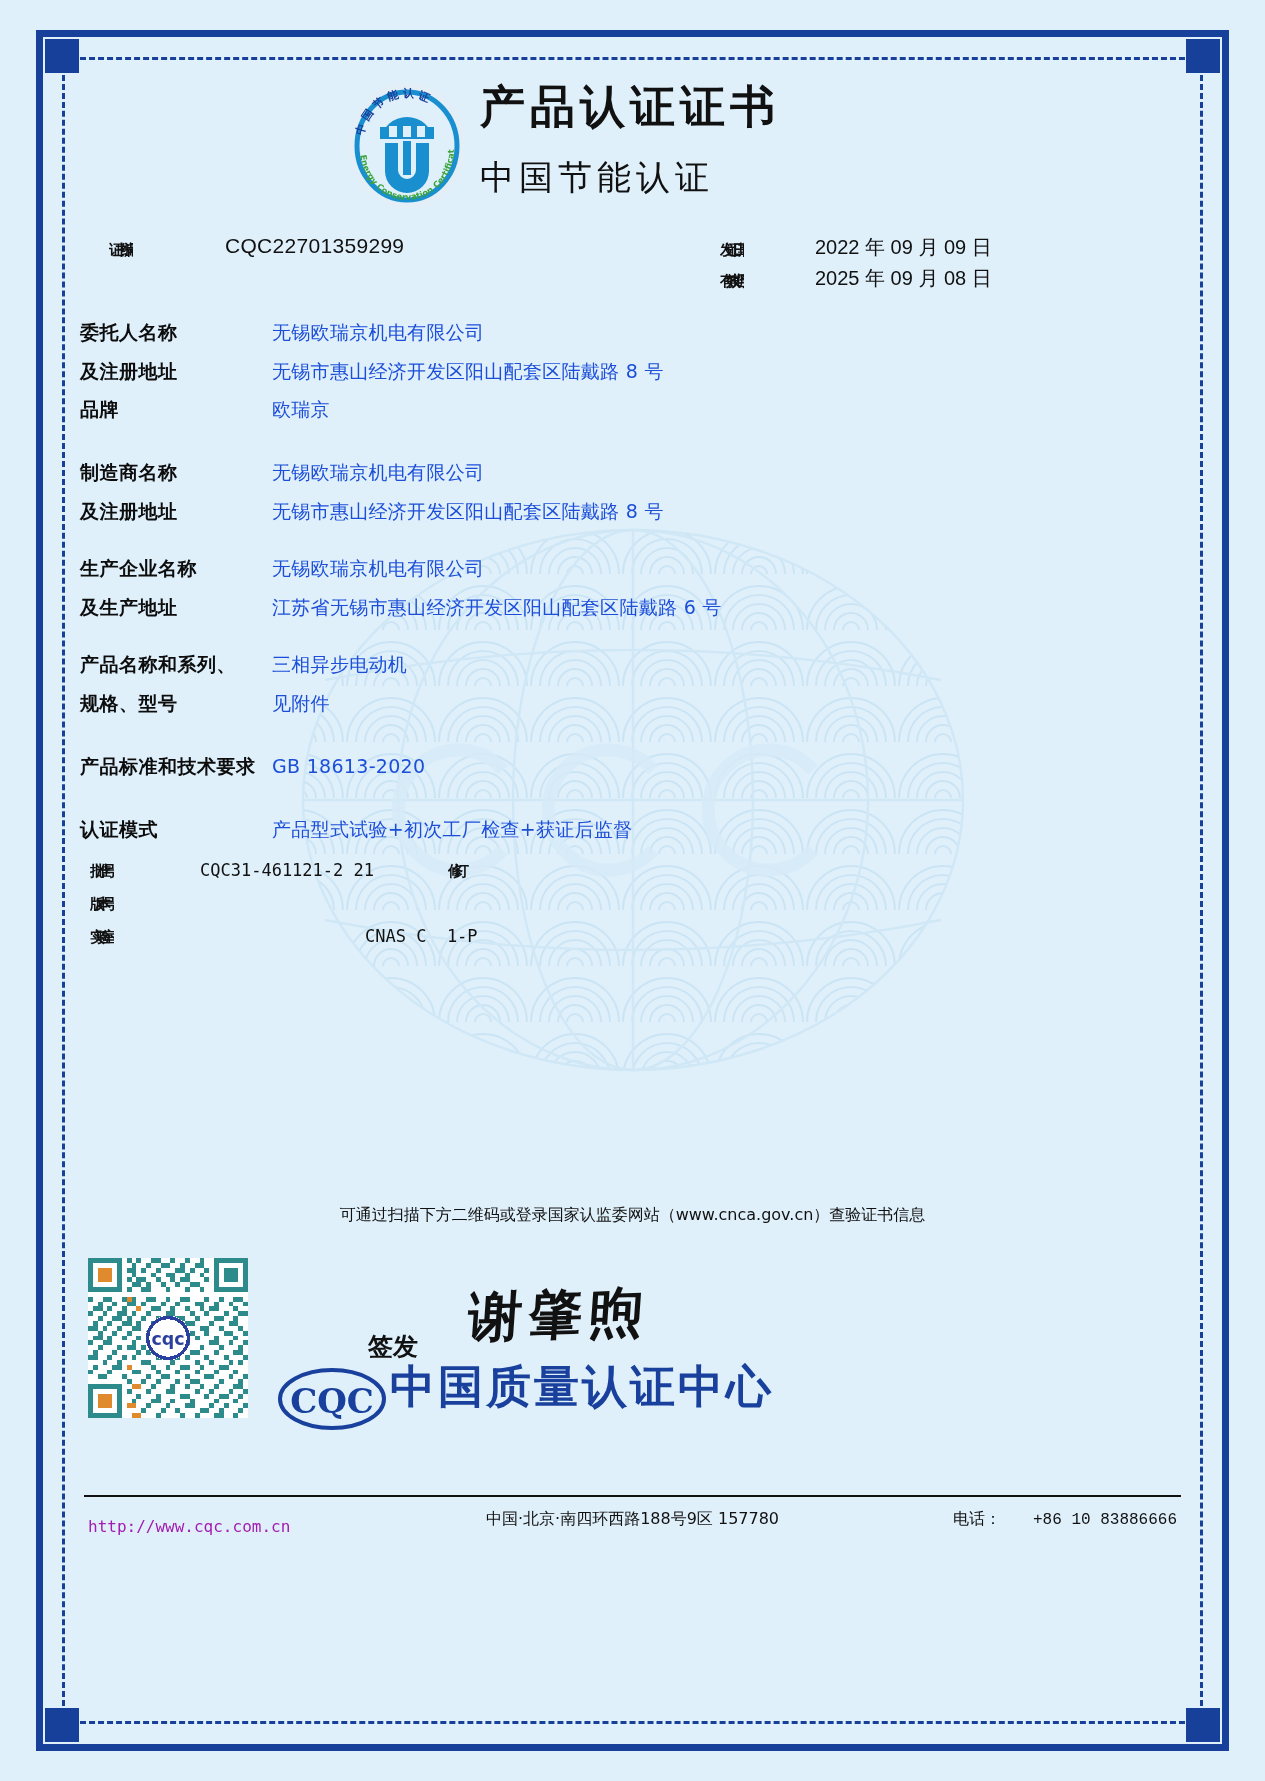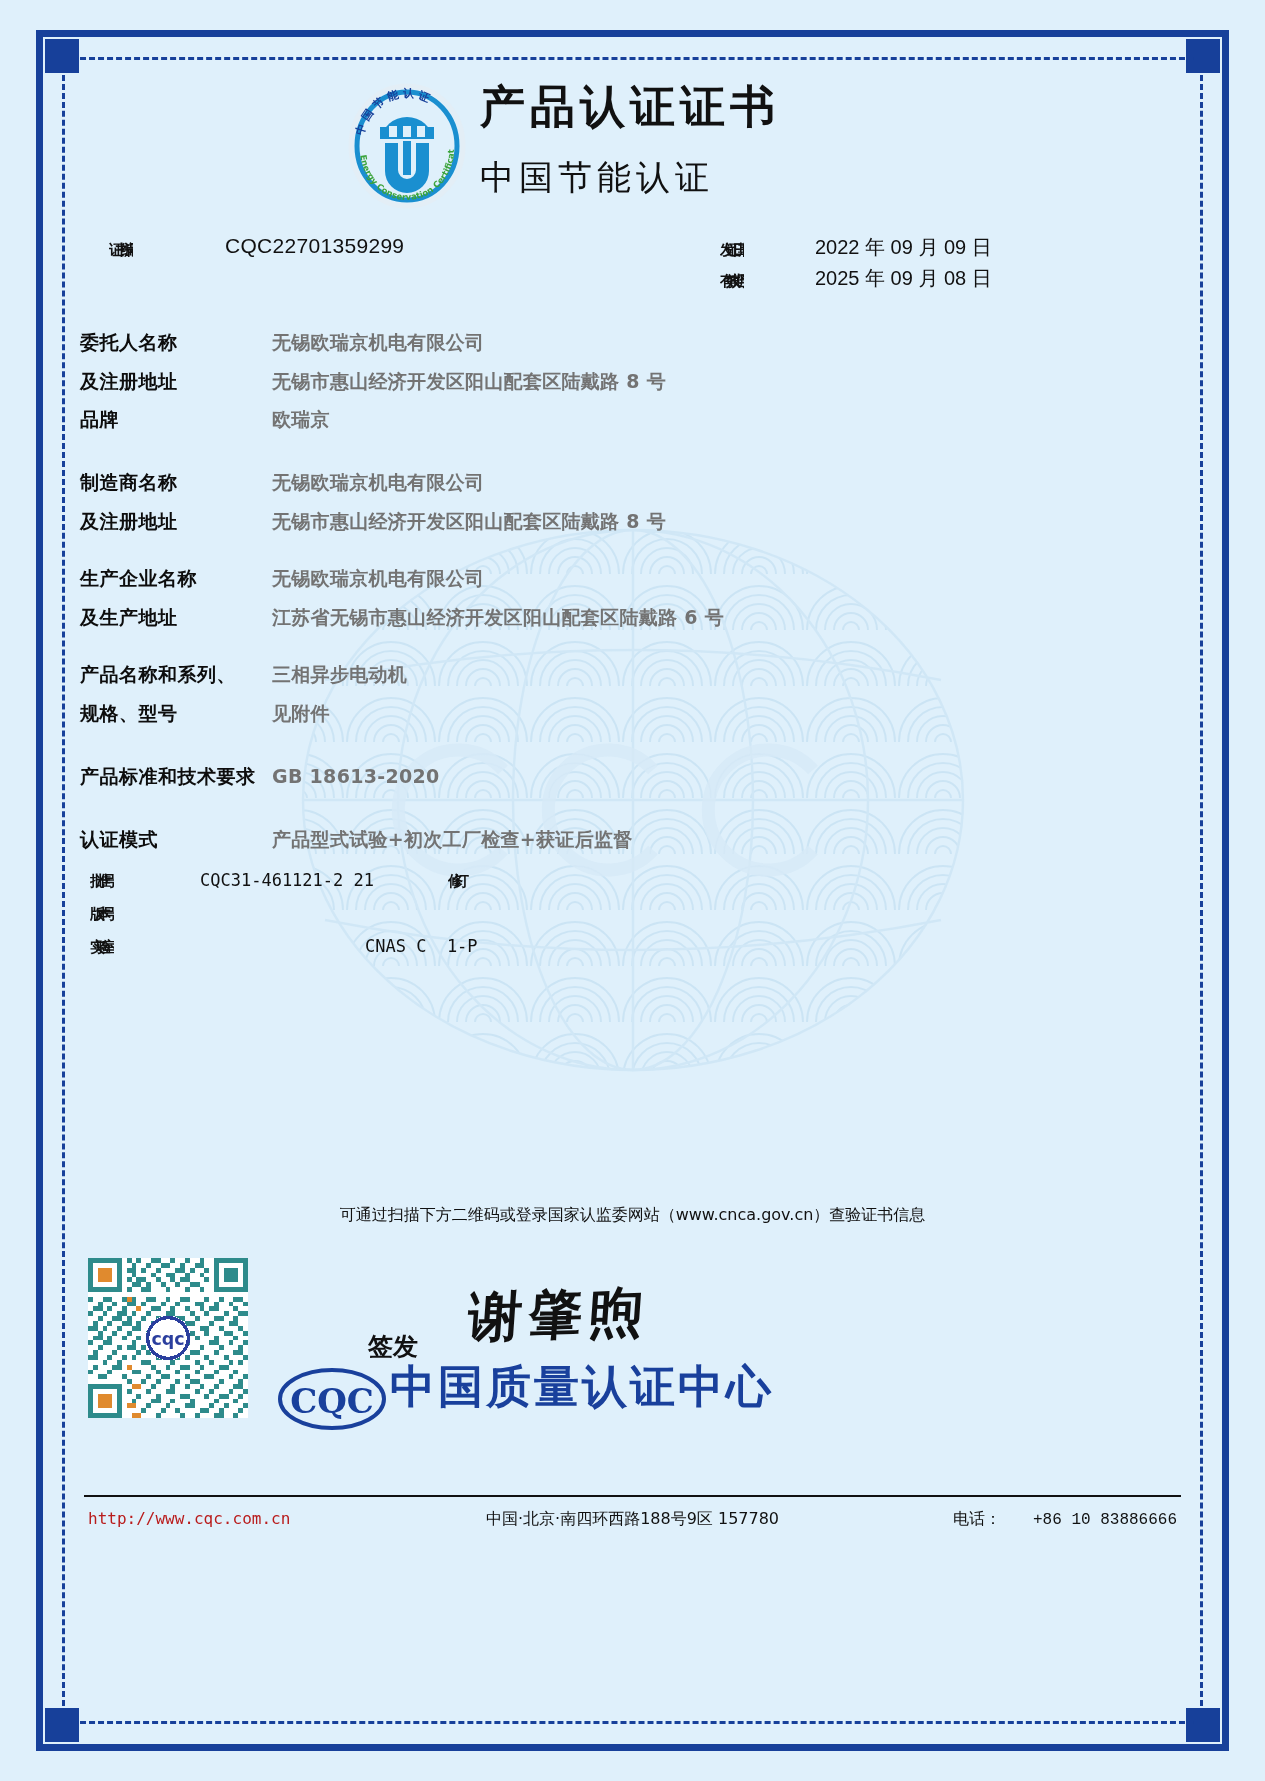"委托人名称" .fields { margin-top: 36px -> 26px }
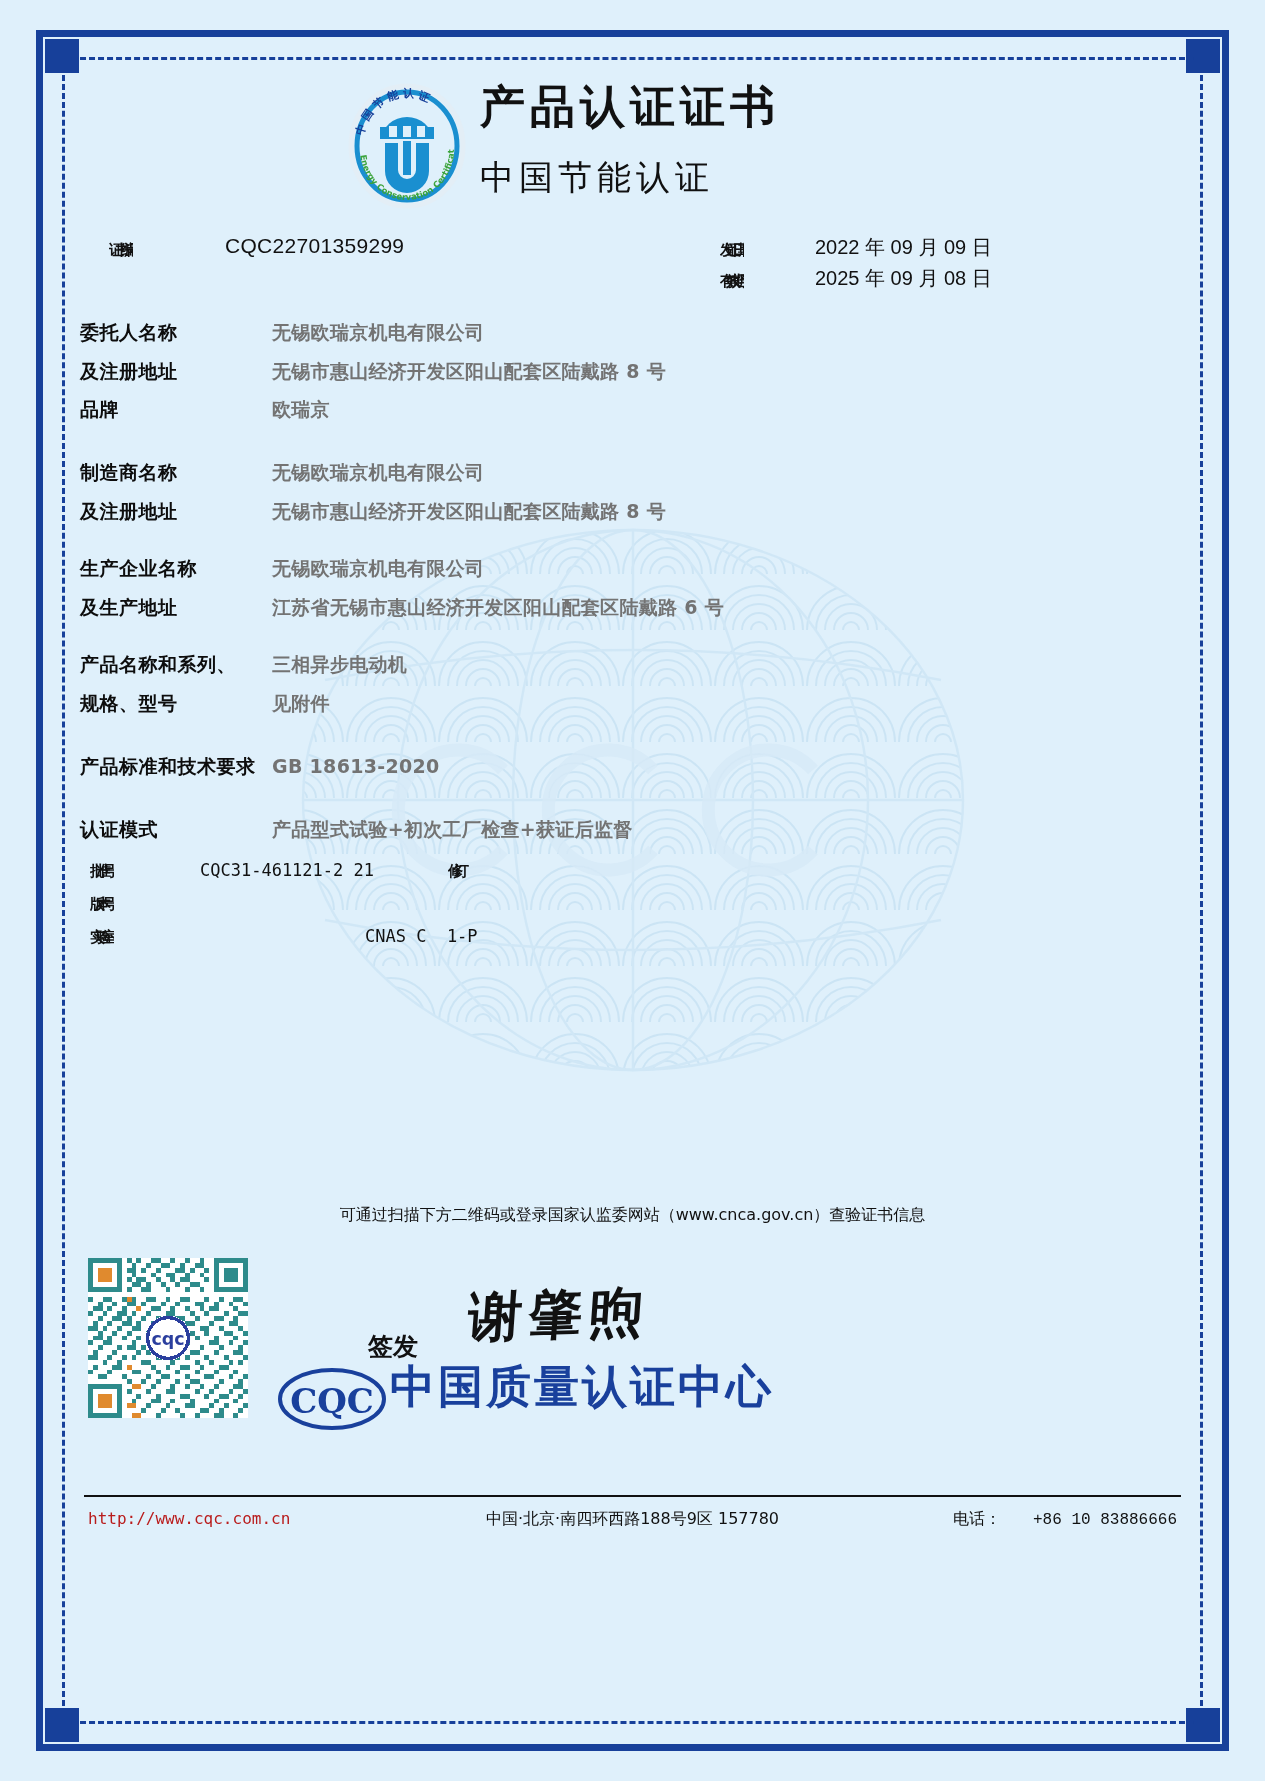"无锡欧瑞京机电有限公司" .f-value { color: #737373 -> #1d4ed8; font-weight: bold -> none }
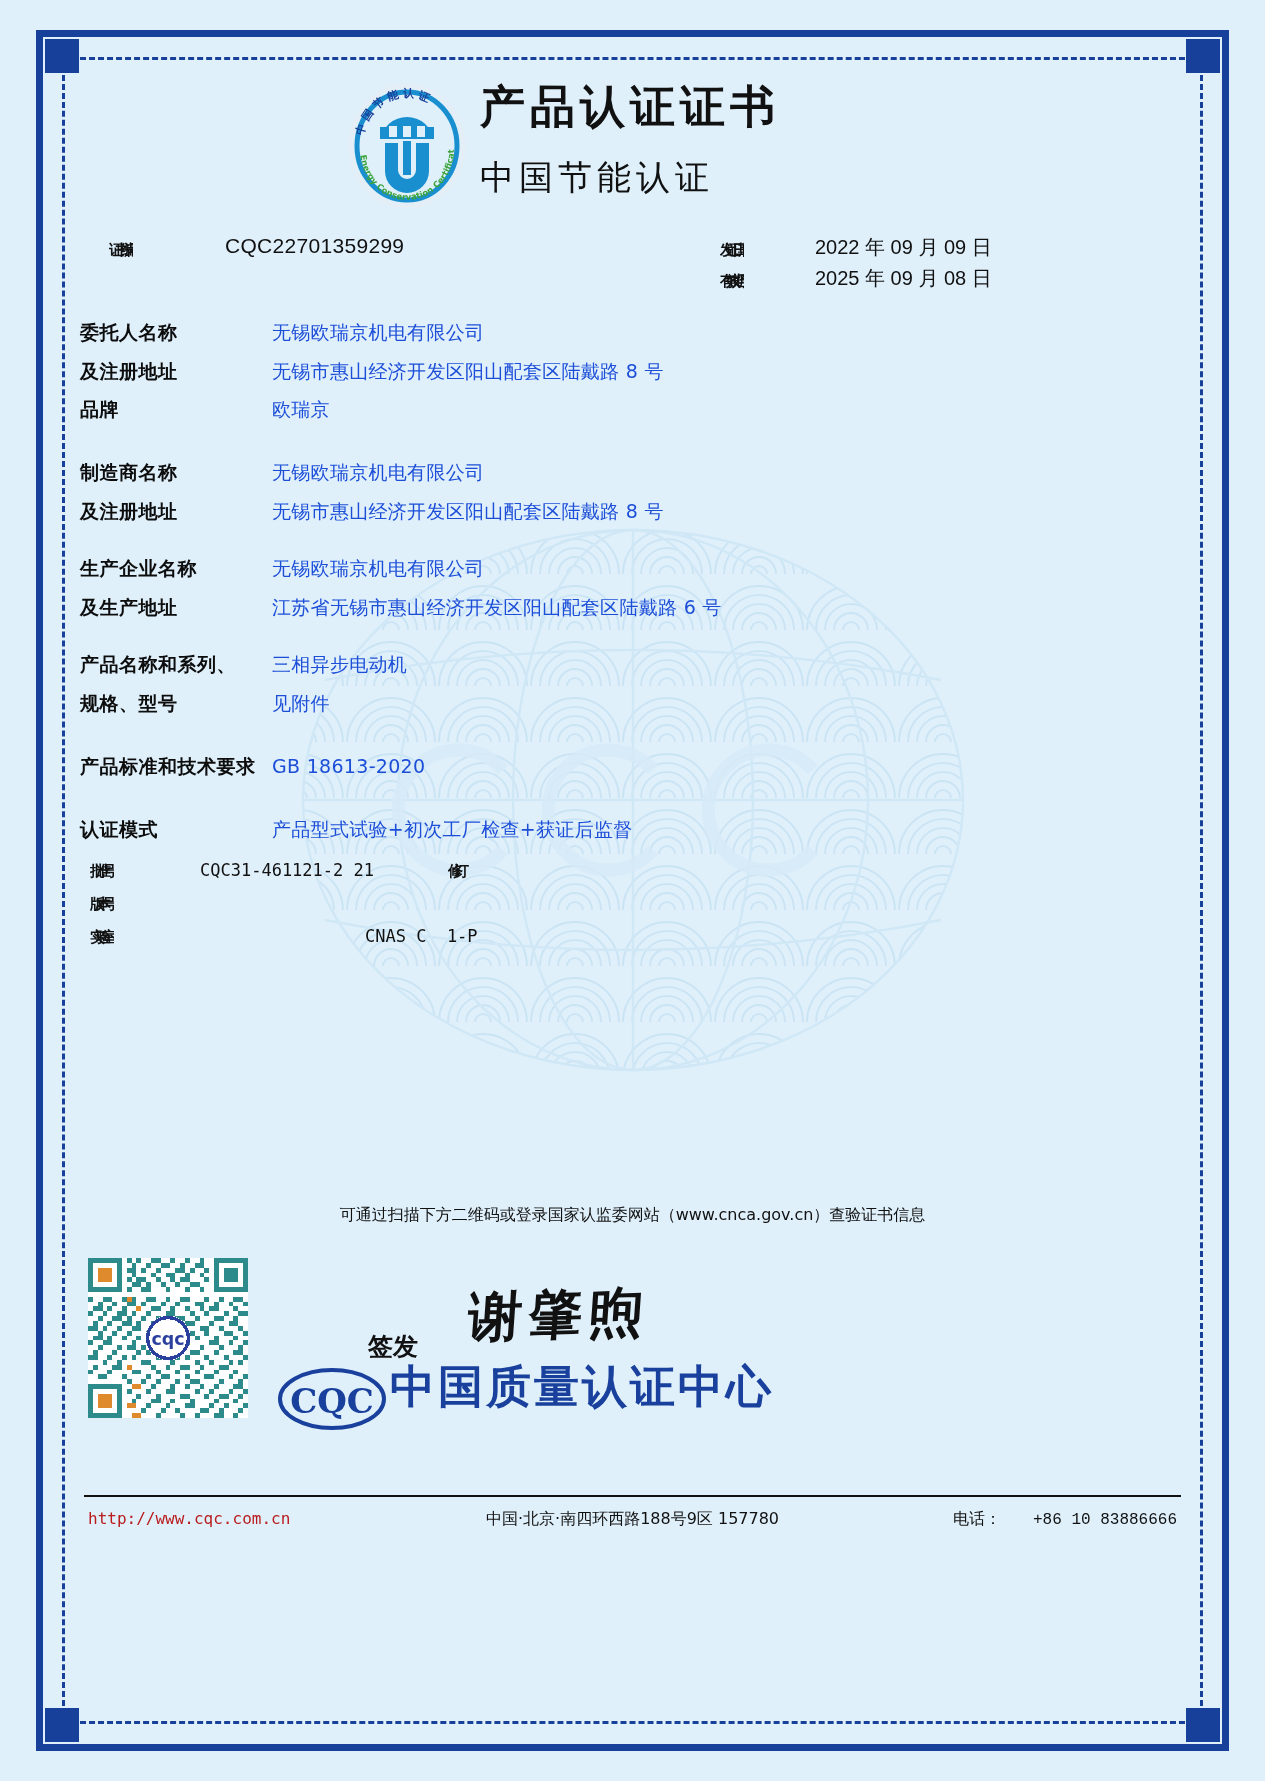"http://www.cqc.com.cn" .footer-url { color: #b91c1c -> #a21caf; top: 2px -> 10px }
